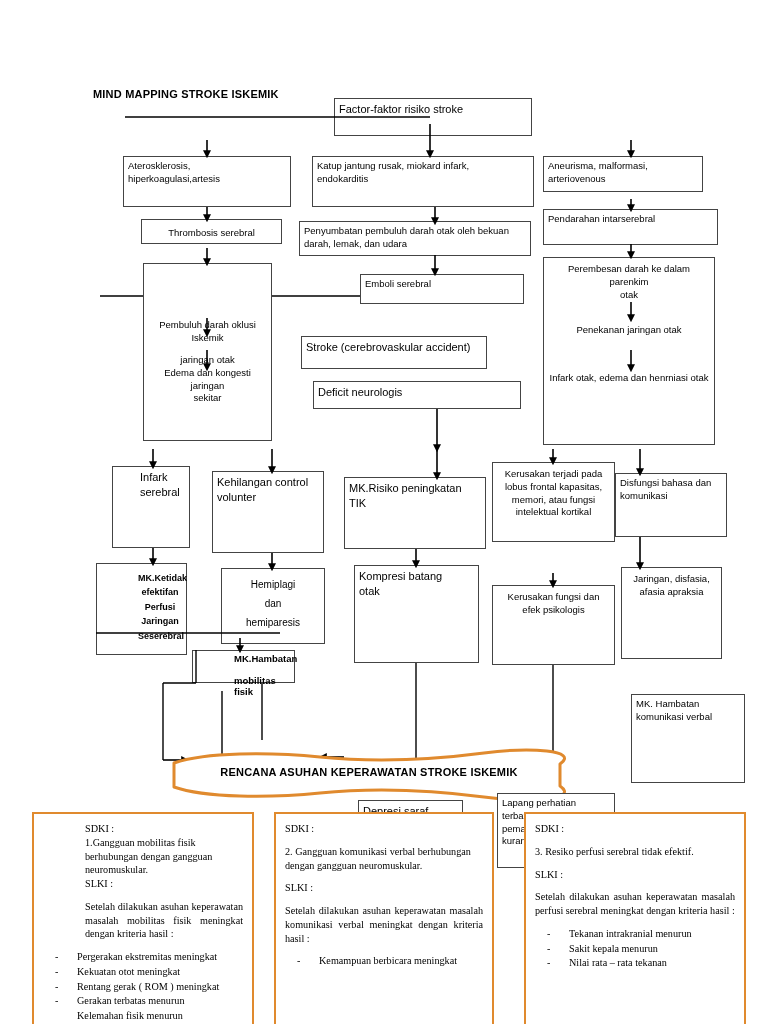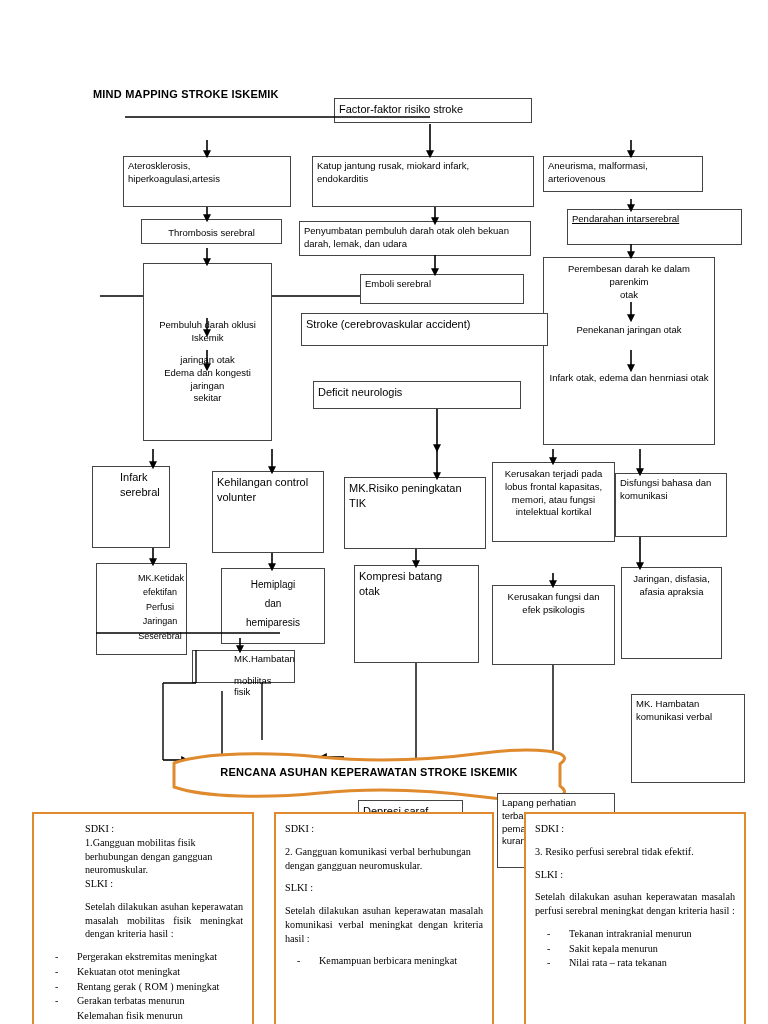"Factor-faktor risiko stroke" div.box { height: 25px -> 38px }
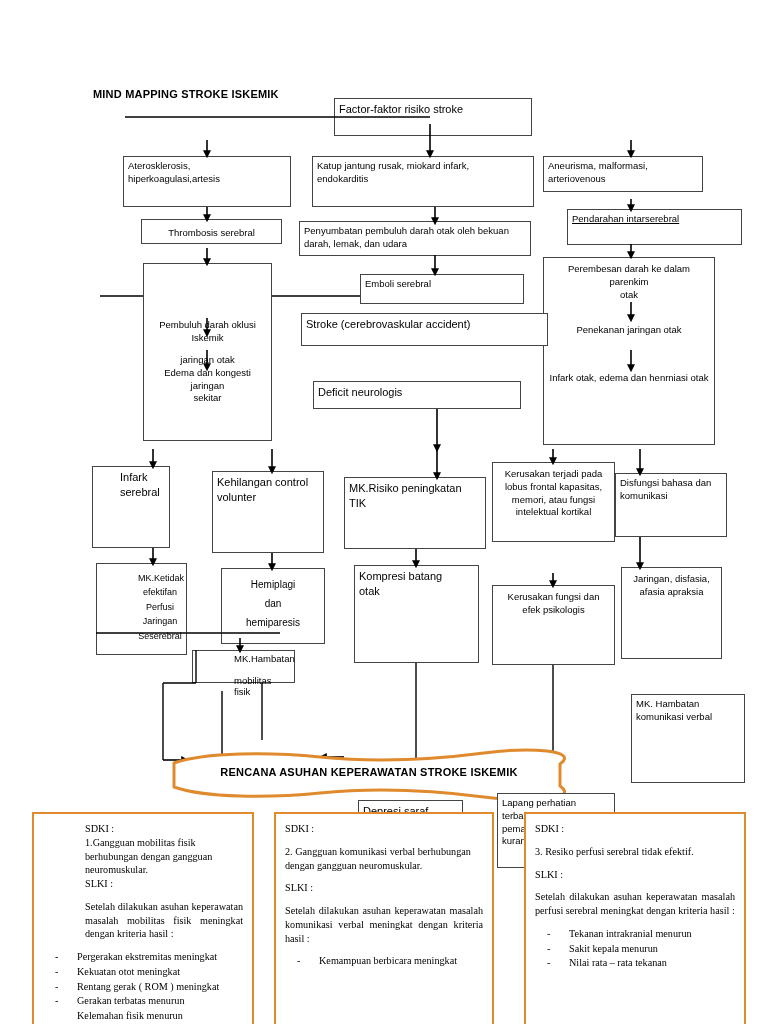"Pendarahan intarserebral" div.box { left: 567px -> 543px; text-decoration: underline -> none }
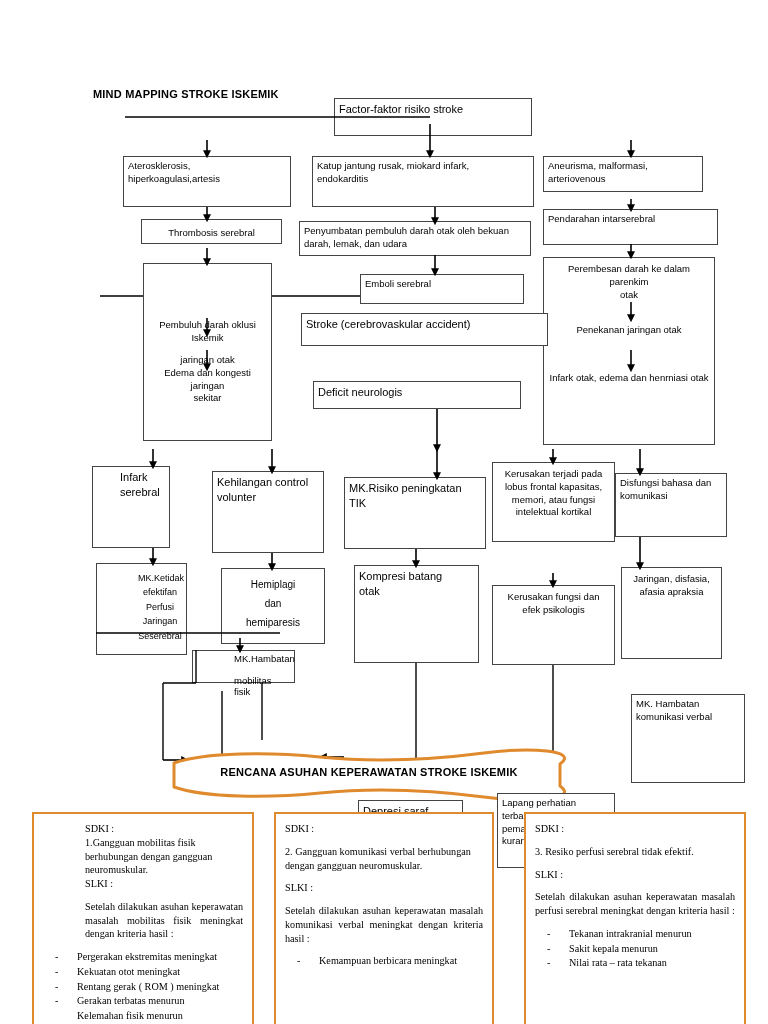"Stroke (cerebrovaskular accident)" div.box { top: 313px -> 336px; width: 247px -> 186px }
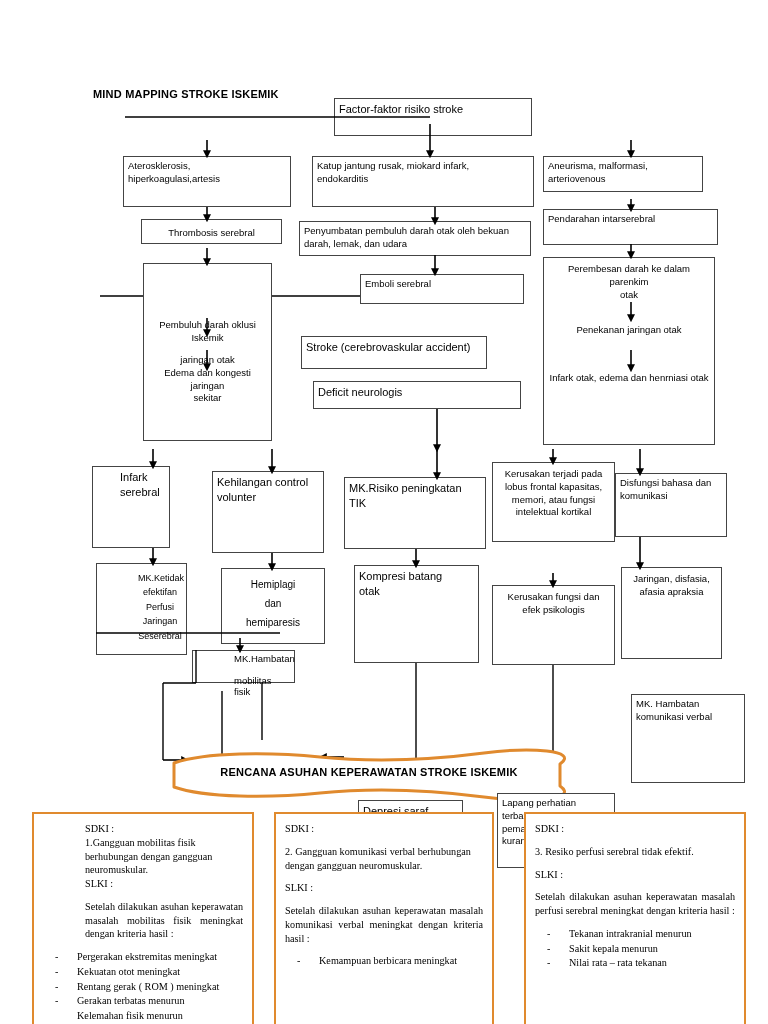"Infark serebral" div.box { left: 92px -> 112px }
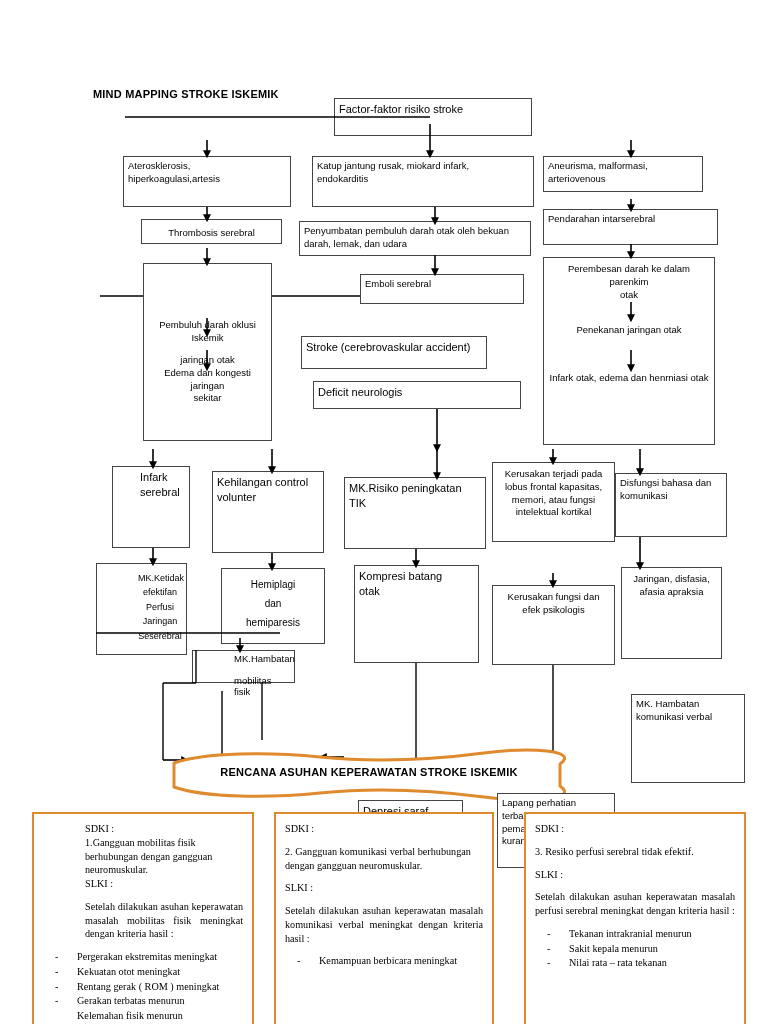"MK.Ketidak" .box.bold { font-weight: normal -> bold }
